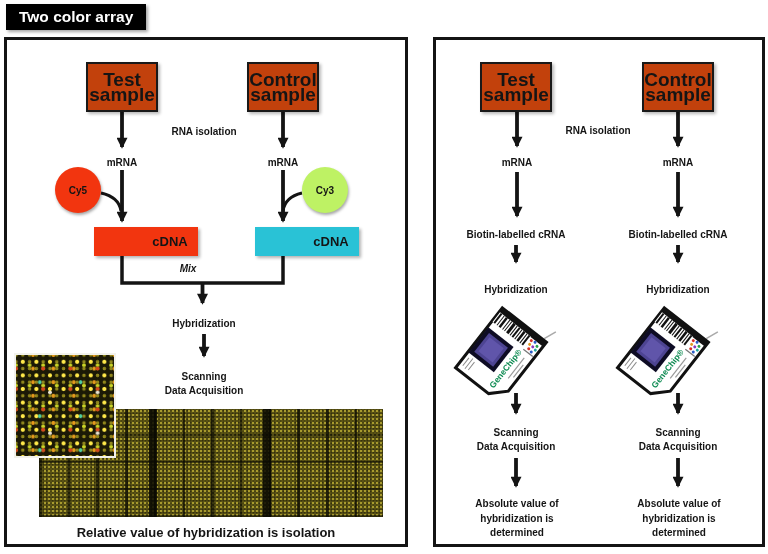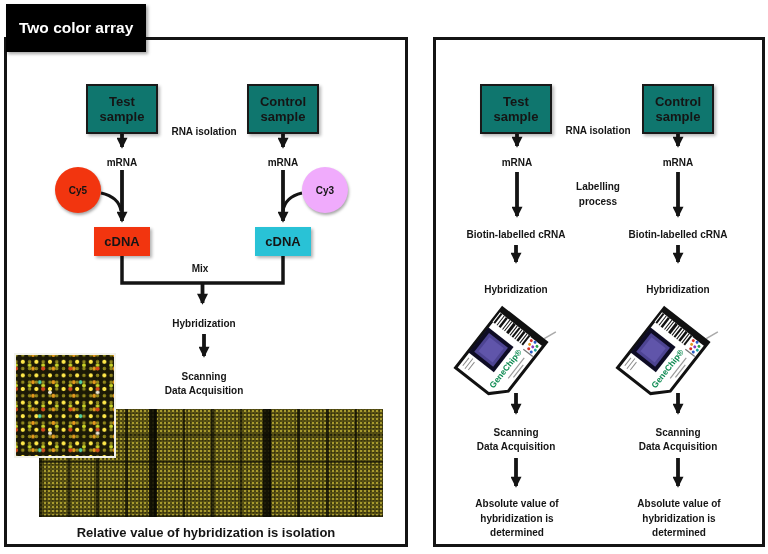"Two color array" .banner { padding: 11px 13px -> 0 13px }
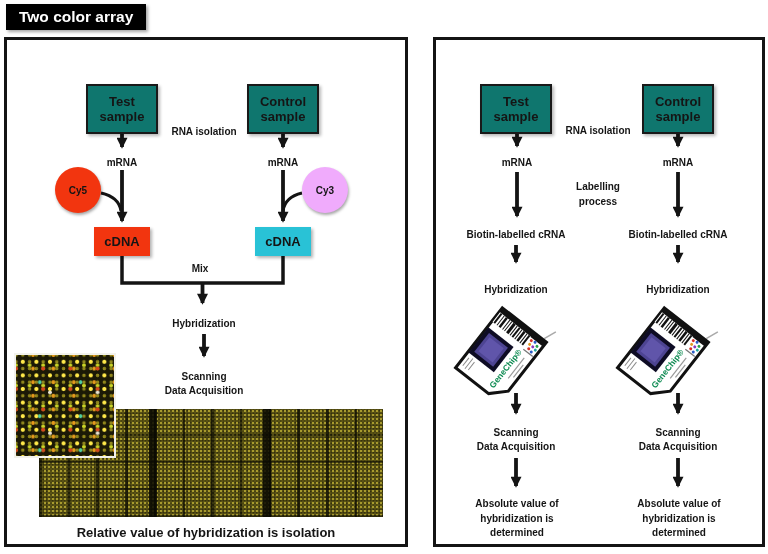"Test sample" .sbox { background: #0f766e -> #c2410c; font-size: 13px -> 19px; margin-top: 22px -> none }
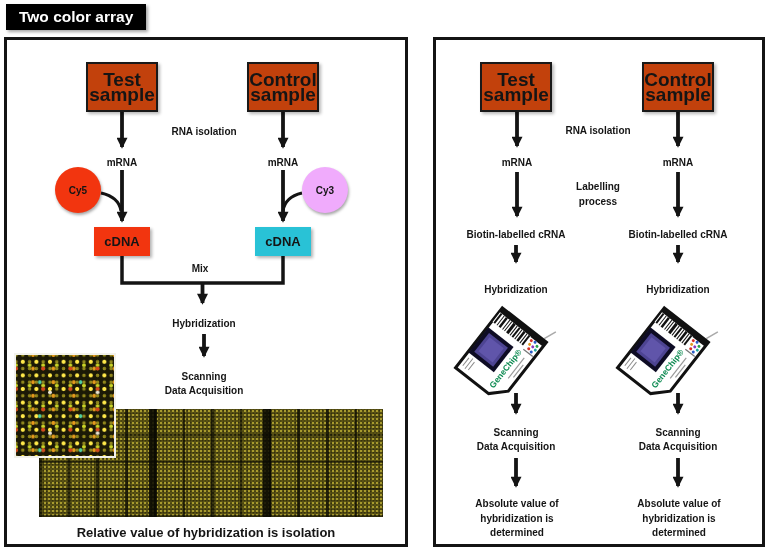"Cy3" .cy3 { background: #f0abfc -> #bef264 }
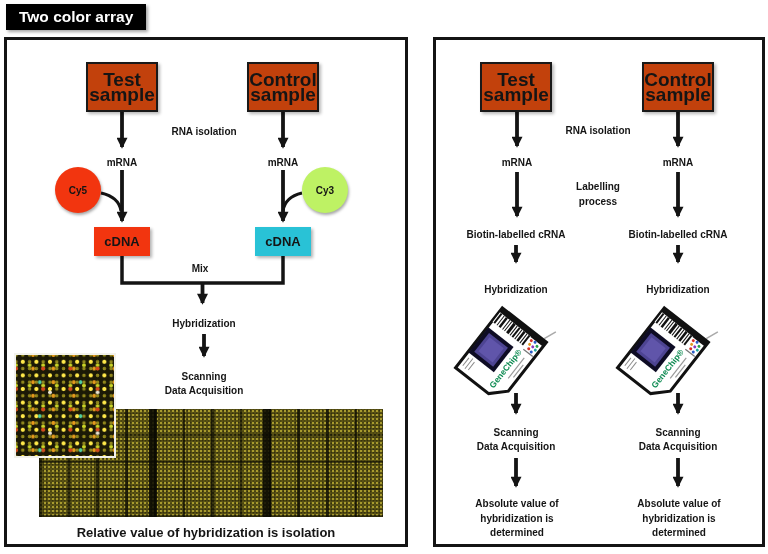"Labelling process" div.lbl { html: <div>Labelling process</div> -> none }
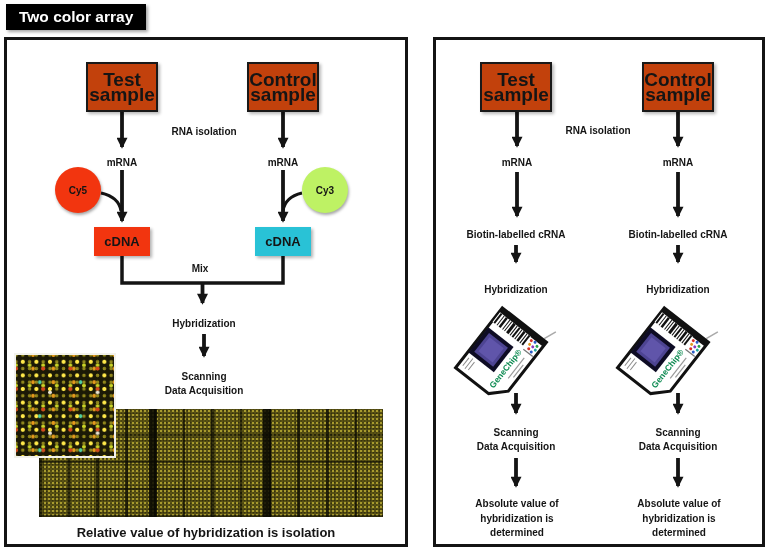"cDNA" .cdna { padding-left: none -> 48px }
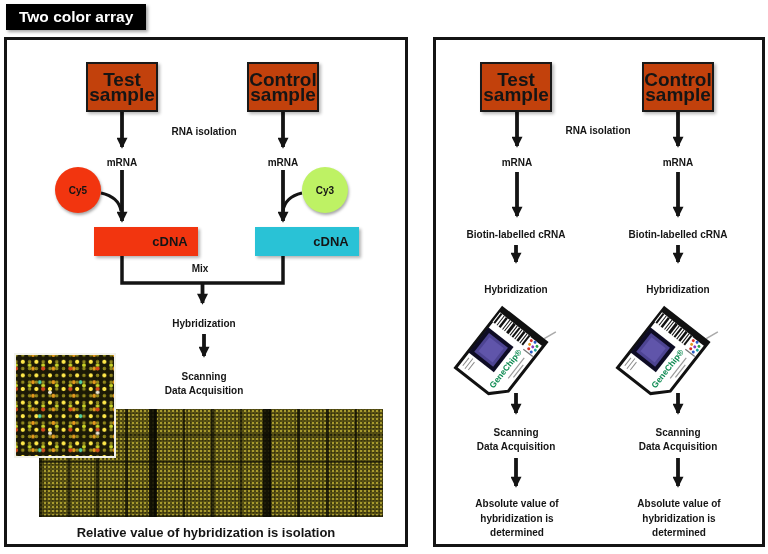"Mix" div.lbl { font-style: none -> italic; left: 200px -> 188px }
